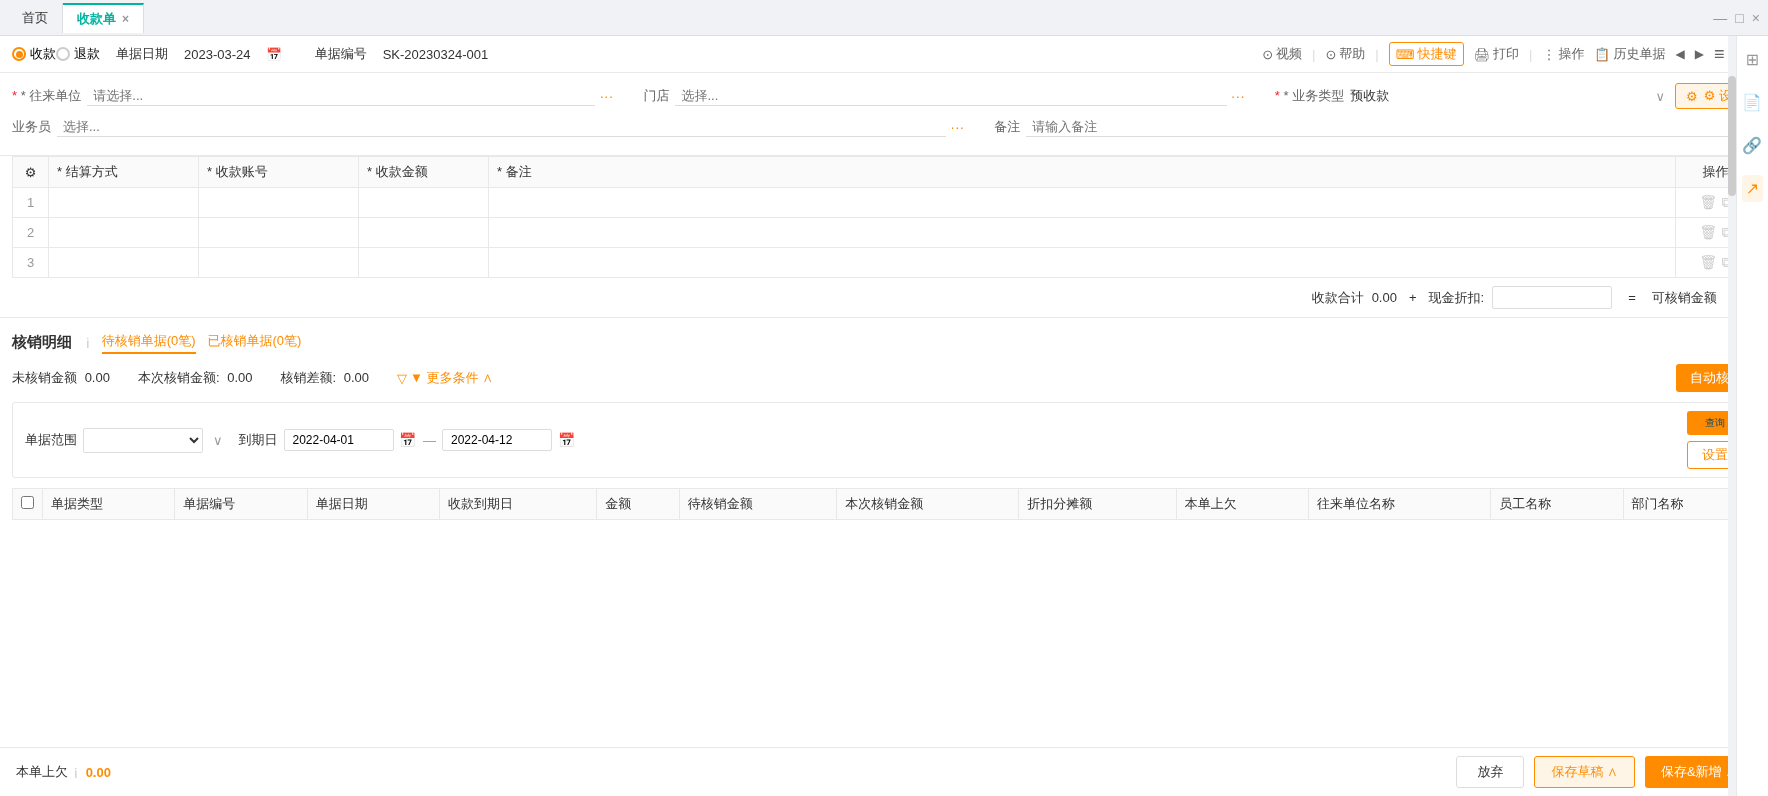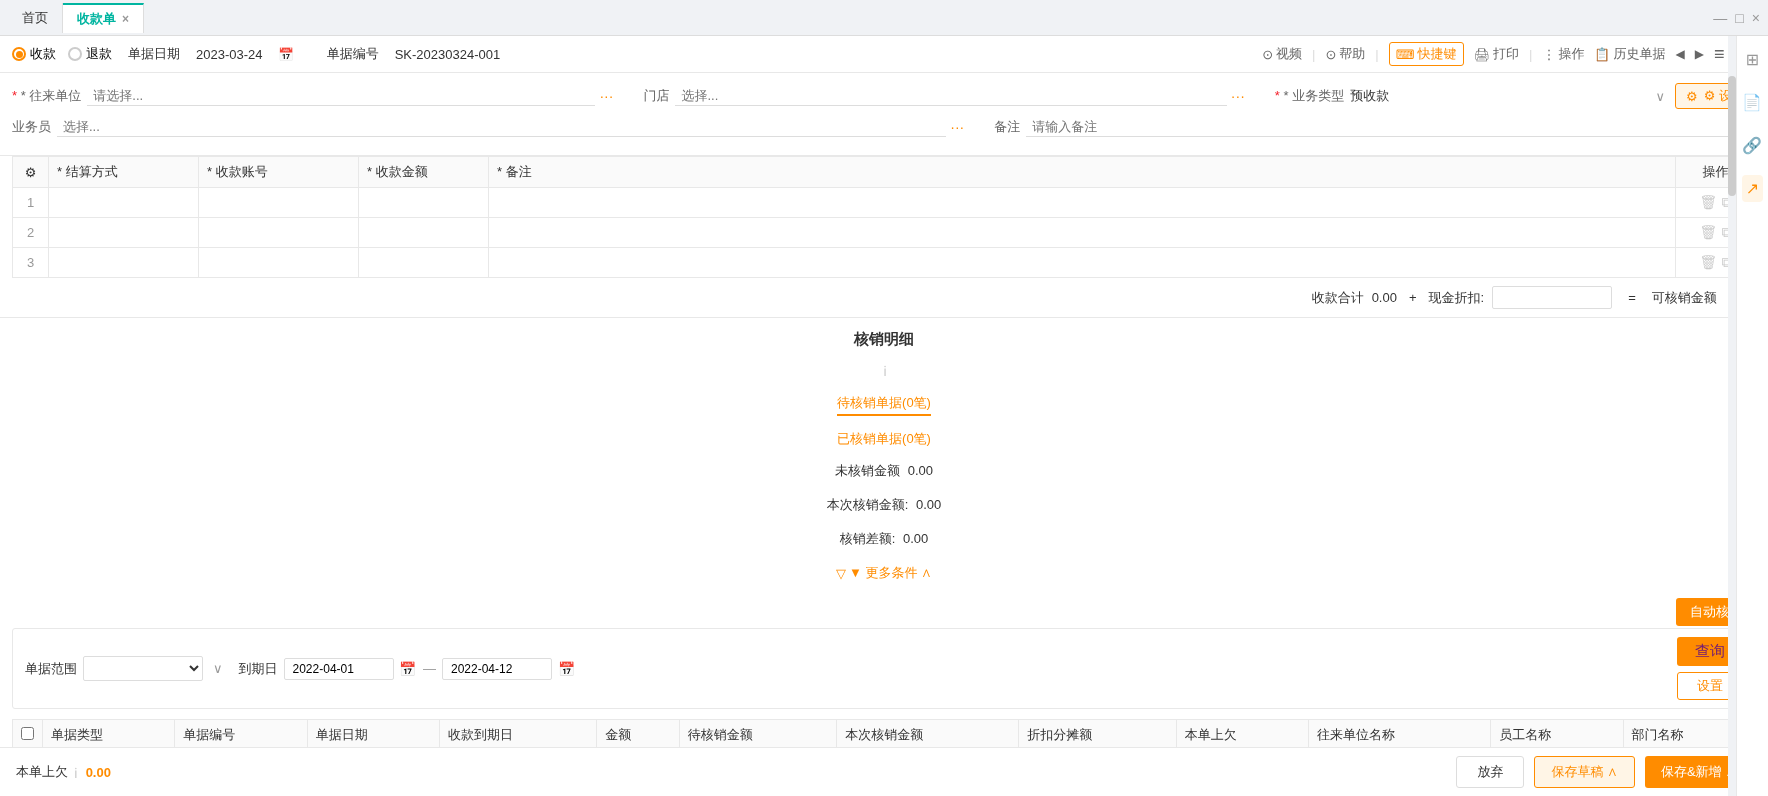"收款" .radio-group { gap: 12px -> 0 }
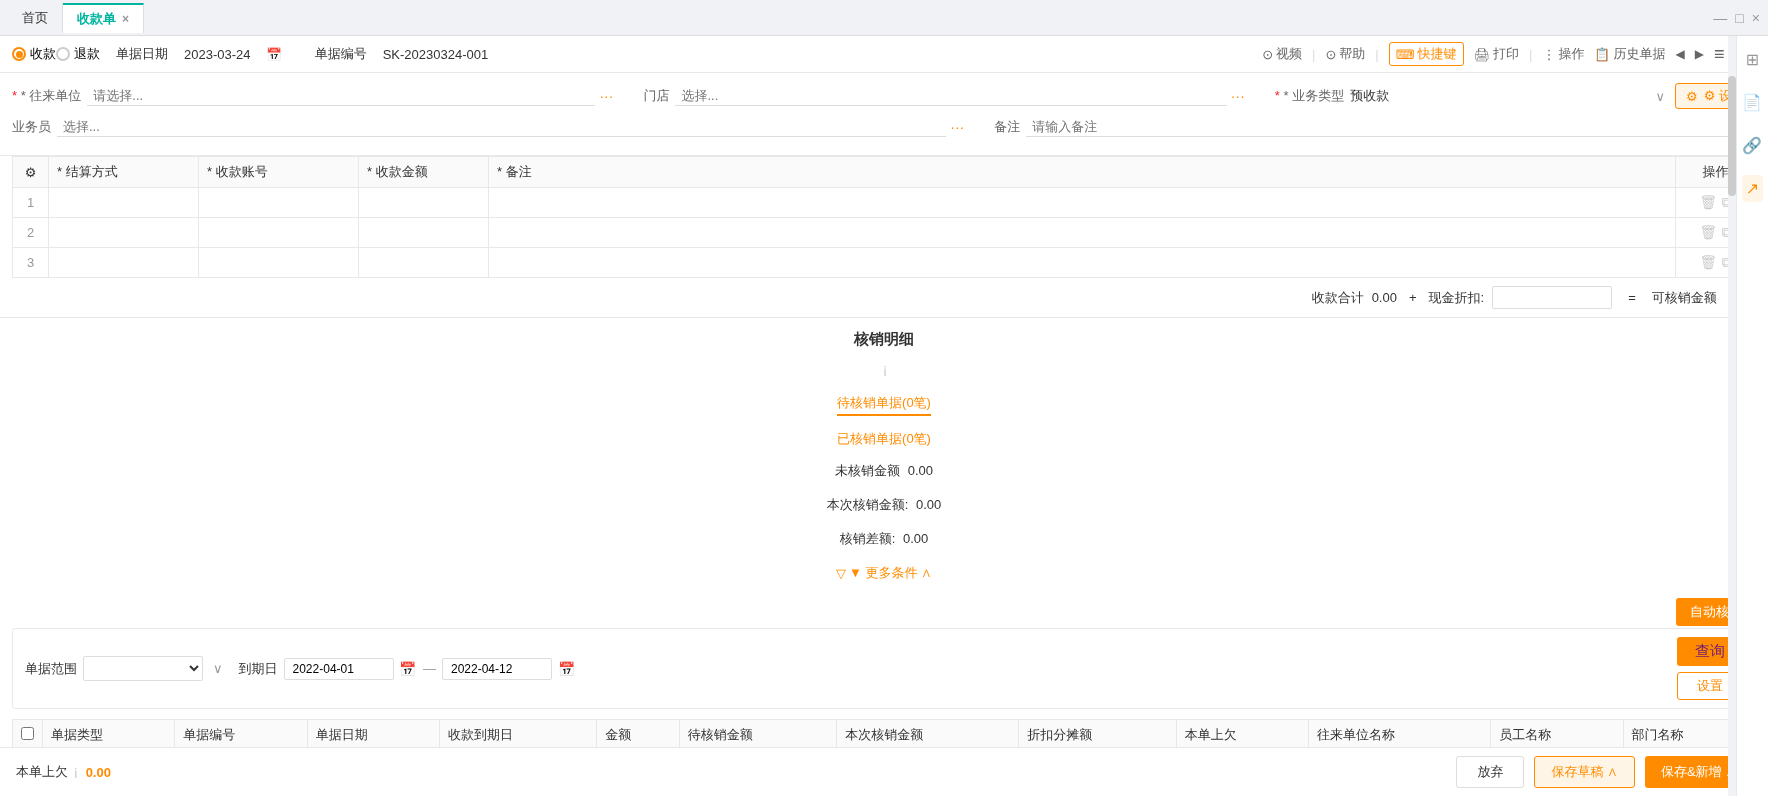"核销明细" .verify-header { flex-direction: column -> none }
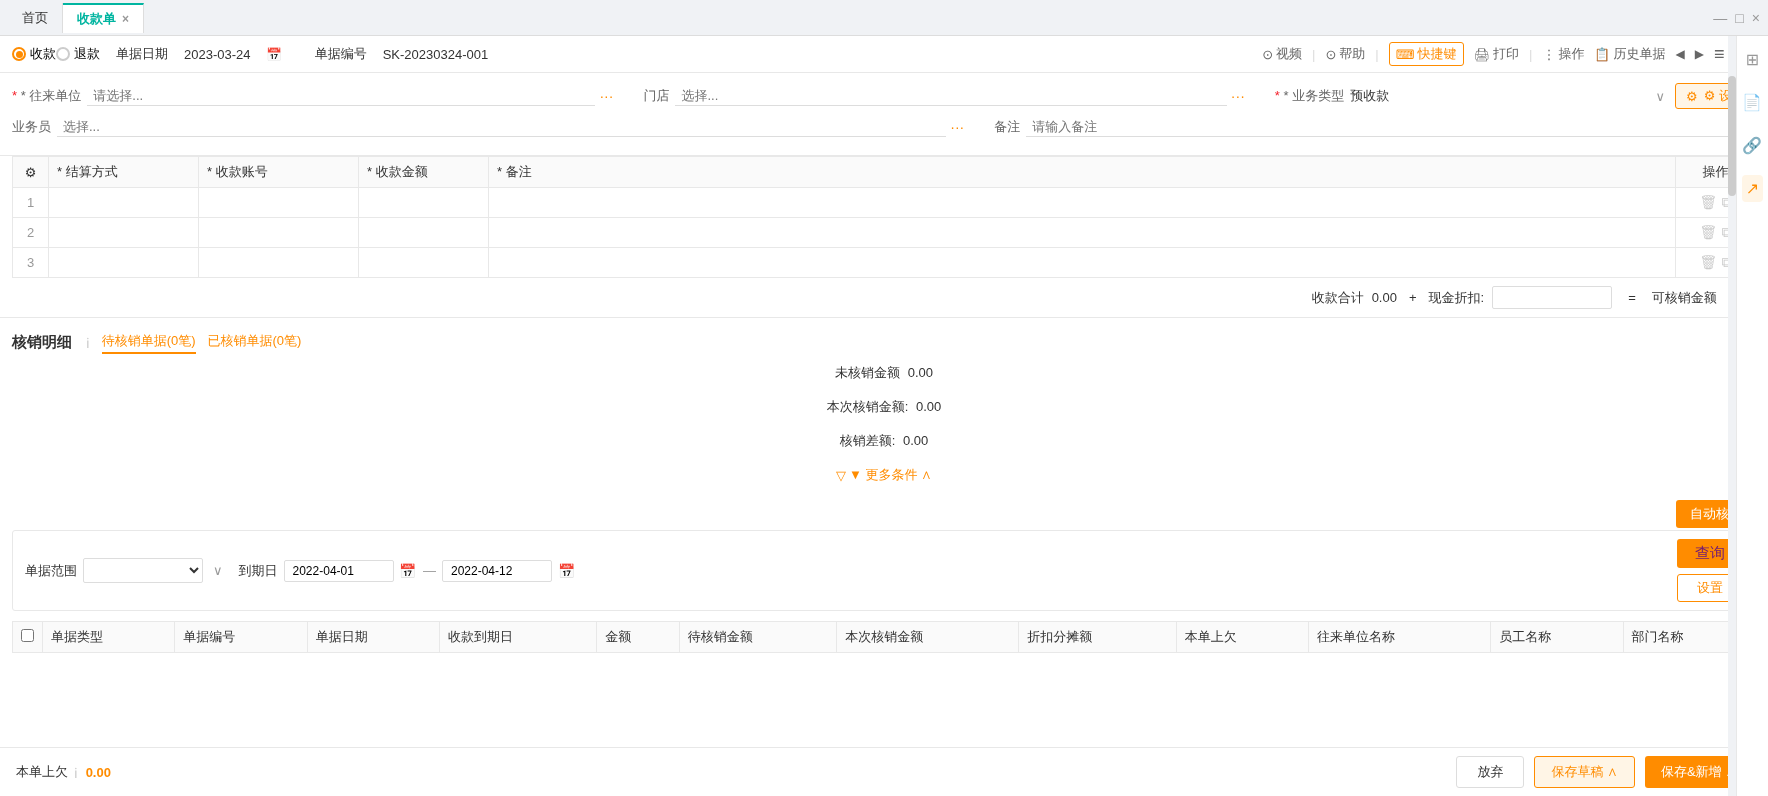"未核销金额 0.00" .verify-stats { flex-direction: column -> none; gap: 16px -> 28px; margin-bottom: 2px -> 10px }
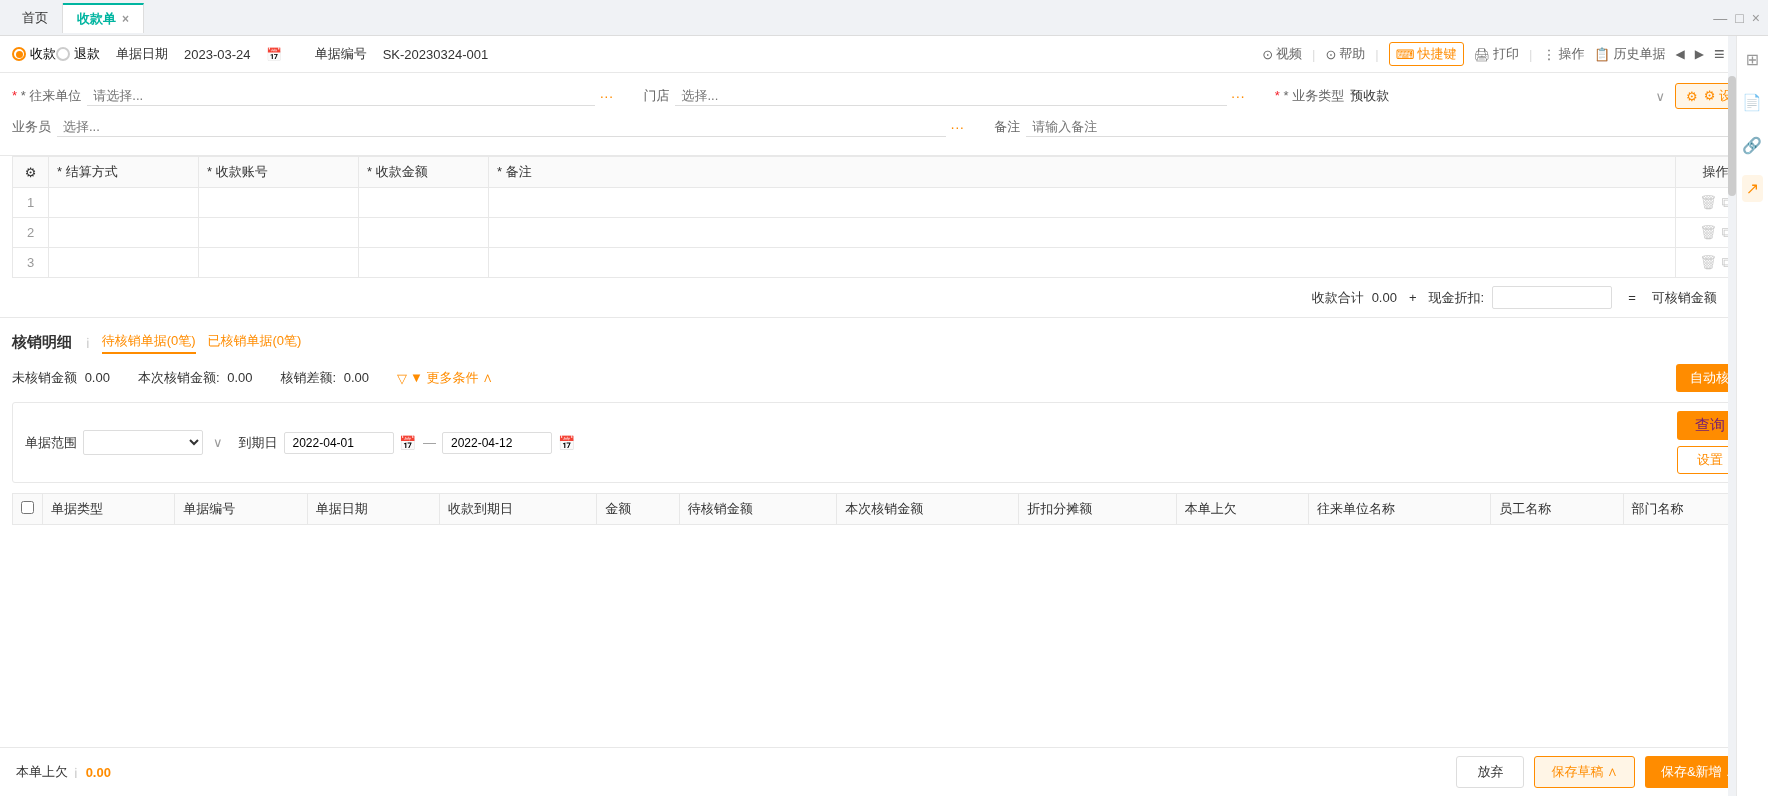"查询" .query-btn { color: #701a75 -> #0c4a6e; font-size: 15px -> 10px }
